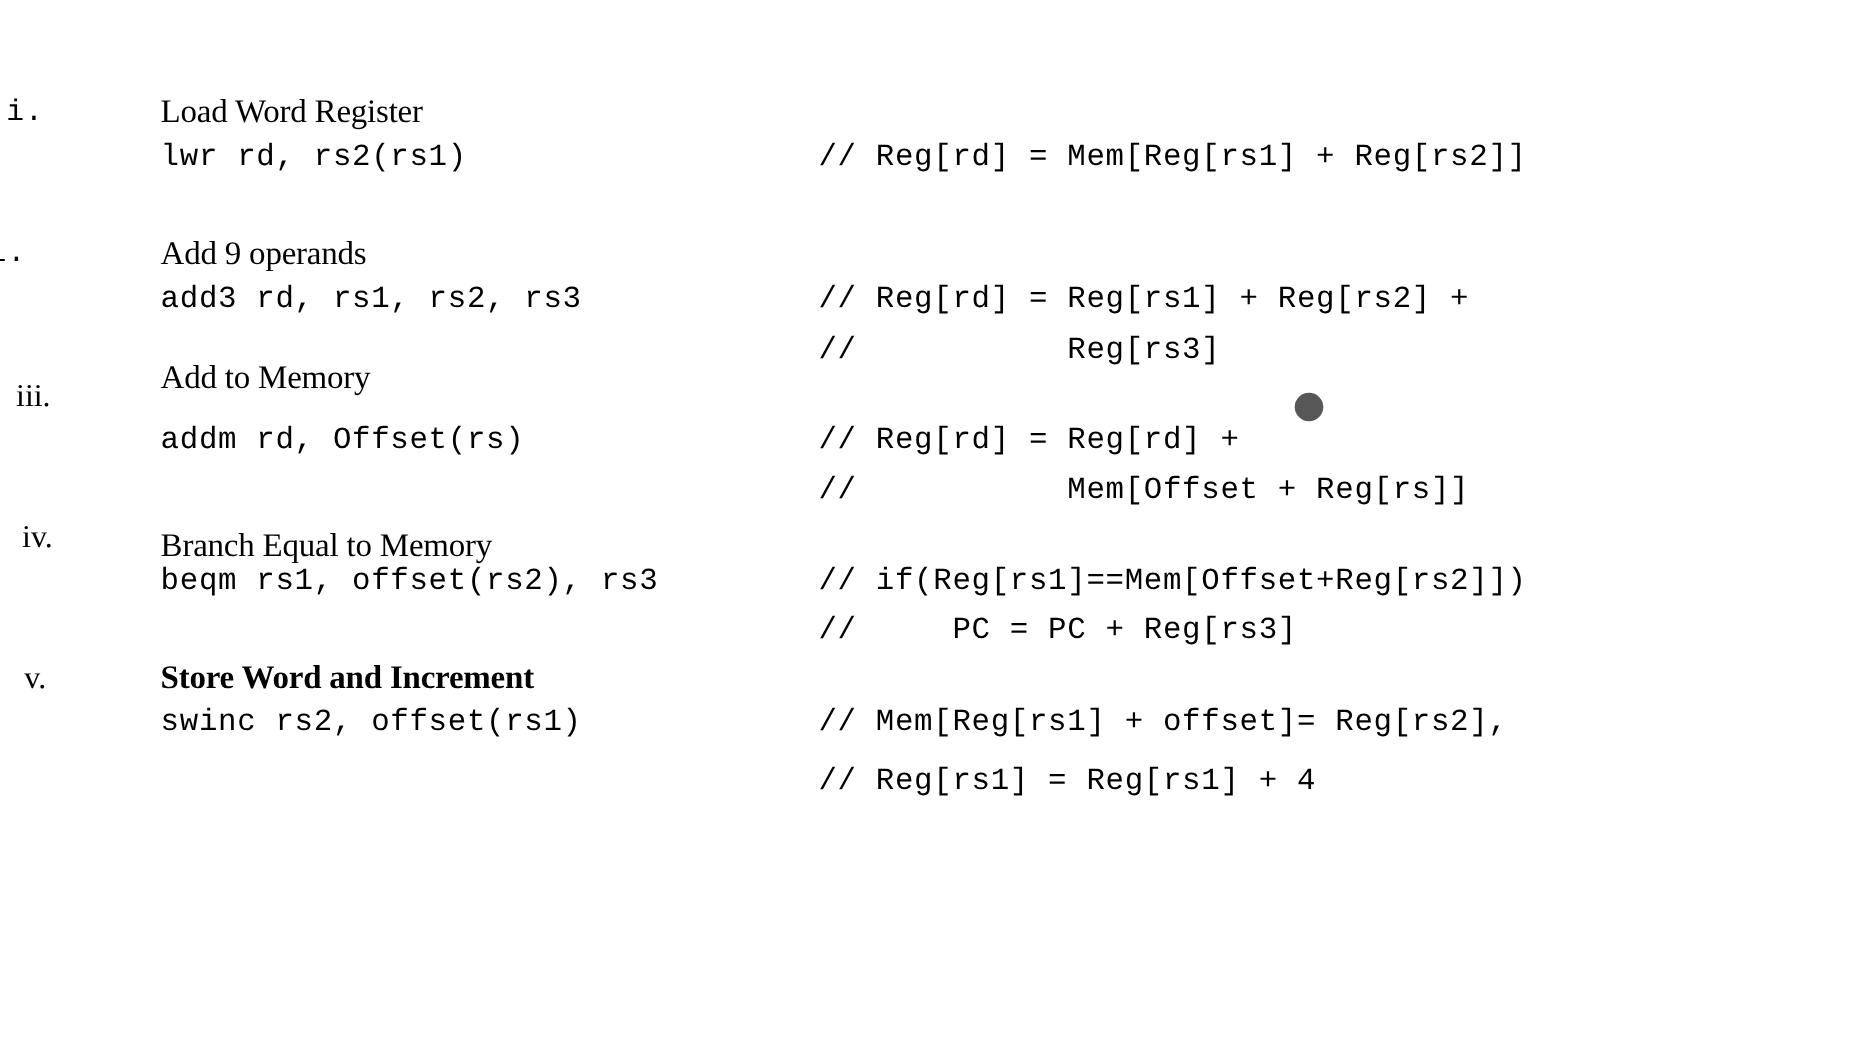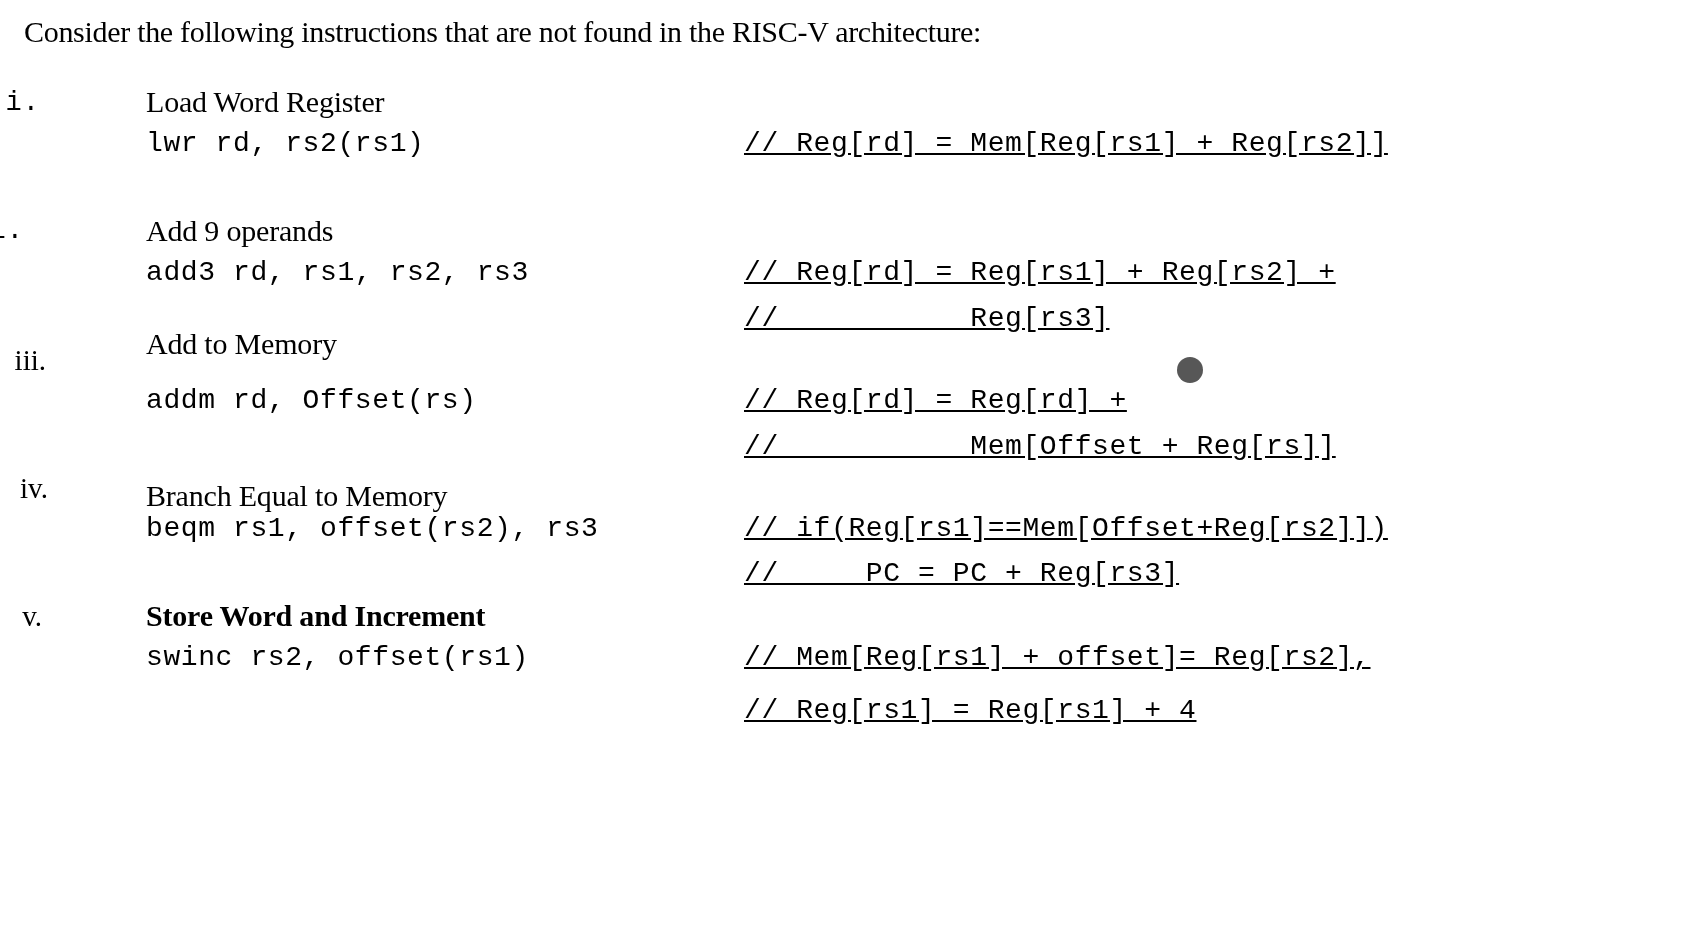"Consider the following instructions that" div.intro { html: <div>Consider the following instructions that are not found in the RISC-V architecture:</div> -> none }
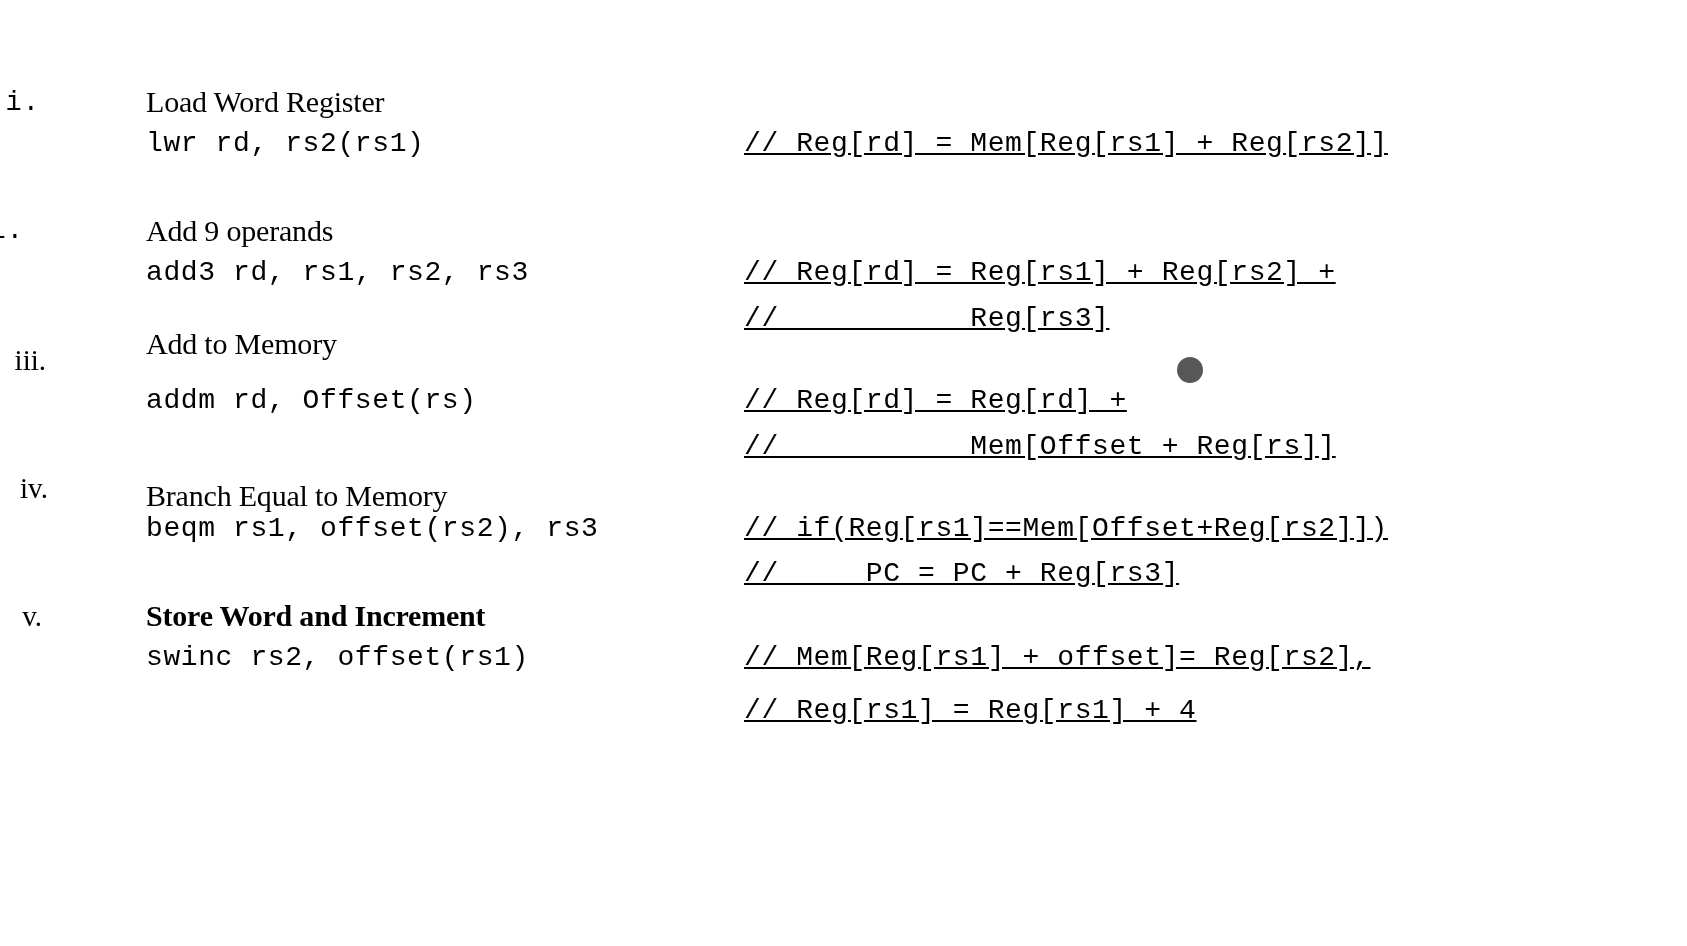"// Reg[rd] = Mem[Reg[rs1] +" .comment { text-decoration: underline -> none }
